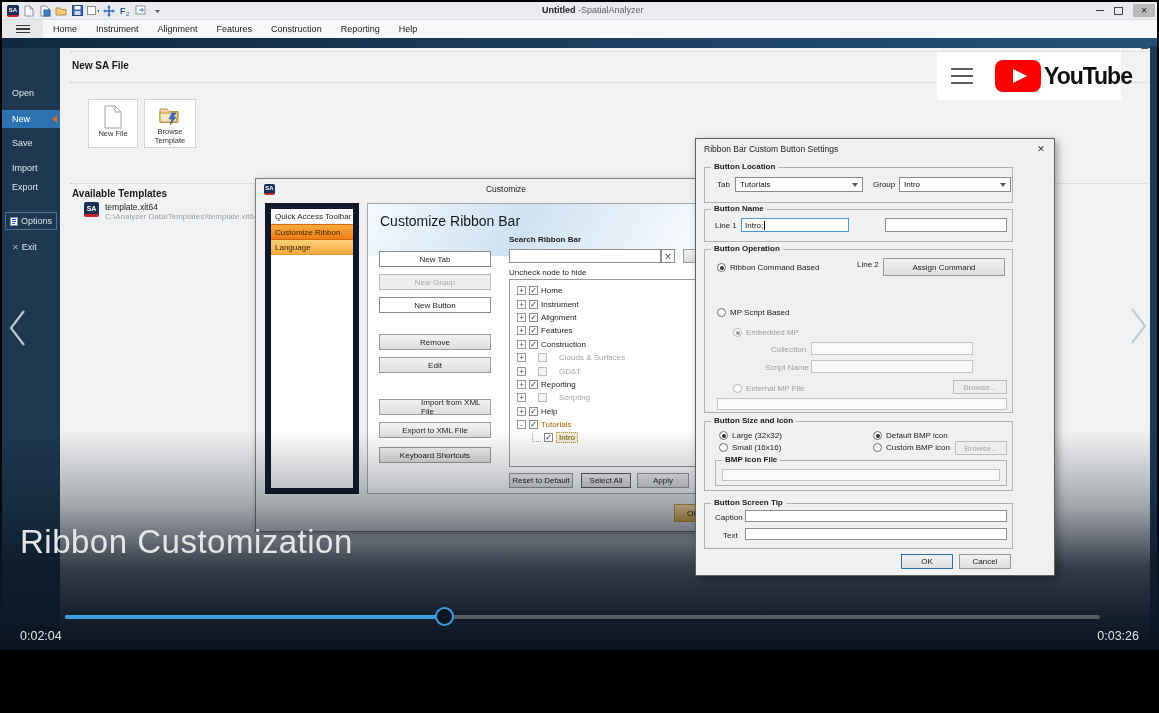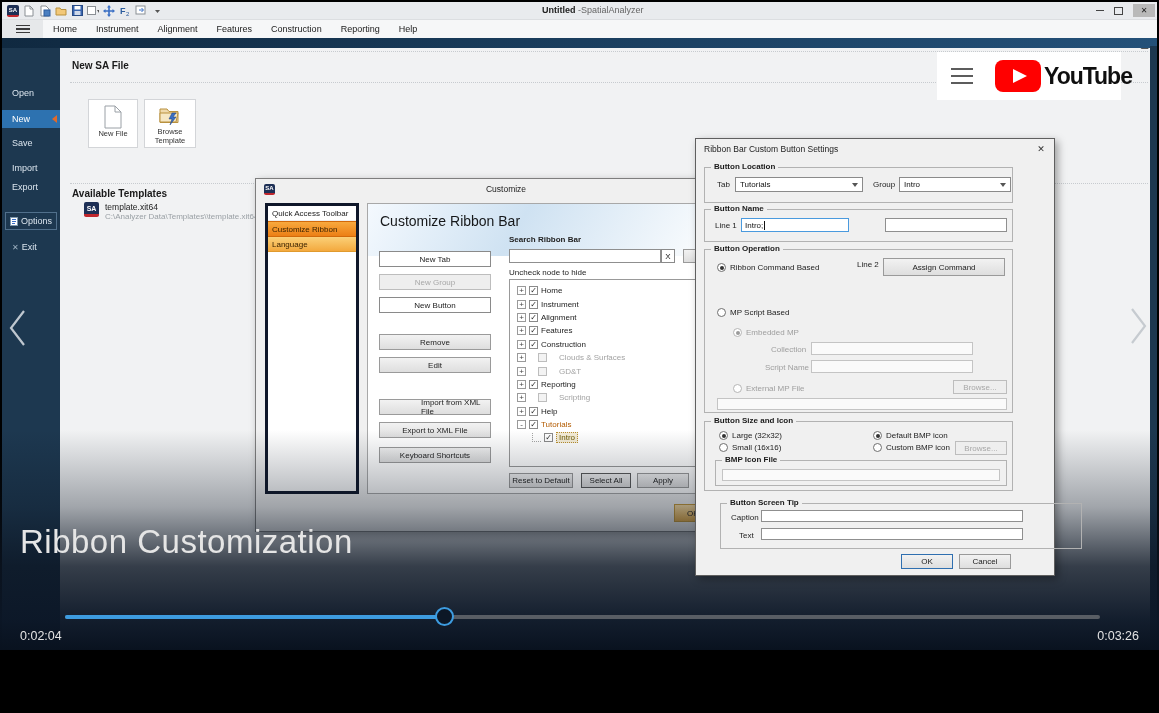"Quick Access Toolbar" div.abs { border: 3px solid #0f172a -> 6px solid #0f172a }
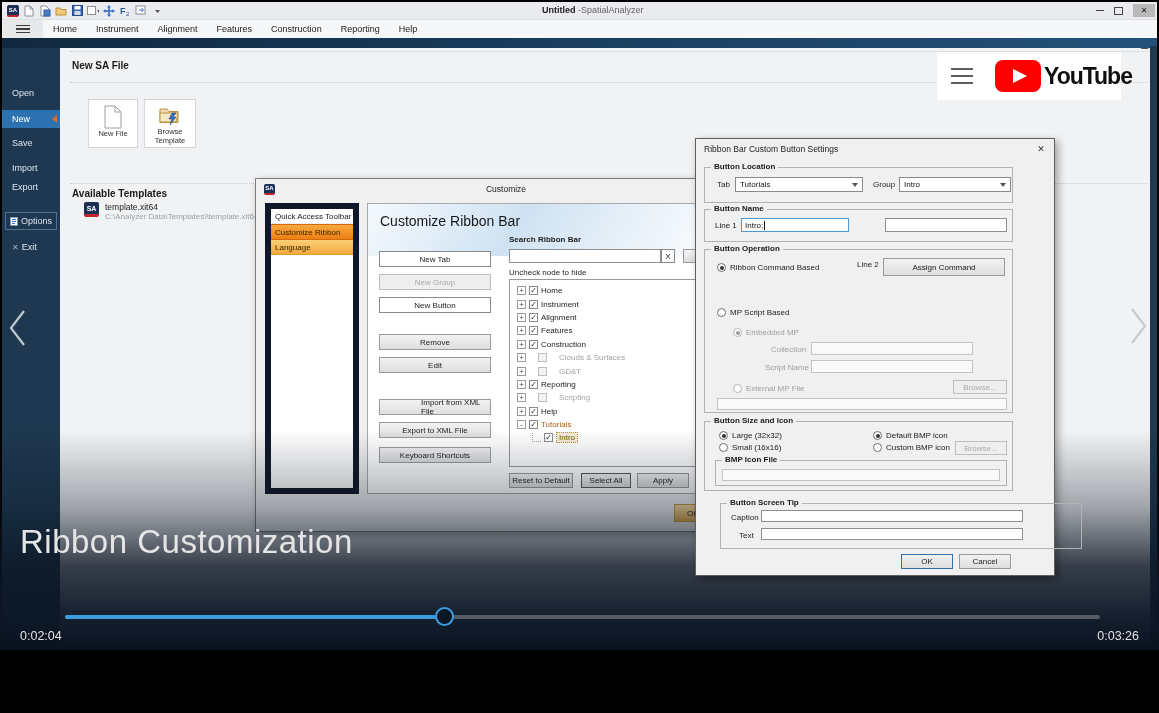"Button Screen Tip" div.grp { left: 24px -> 8px; width: 362px -> 309px }
